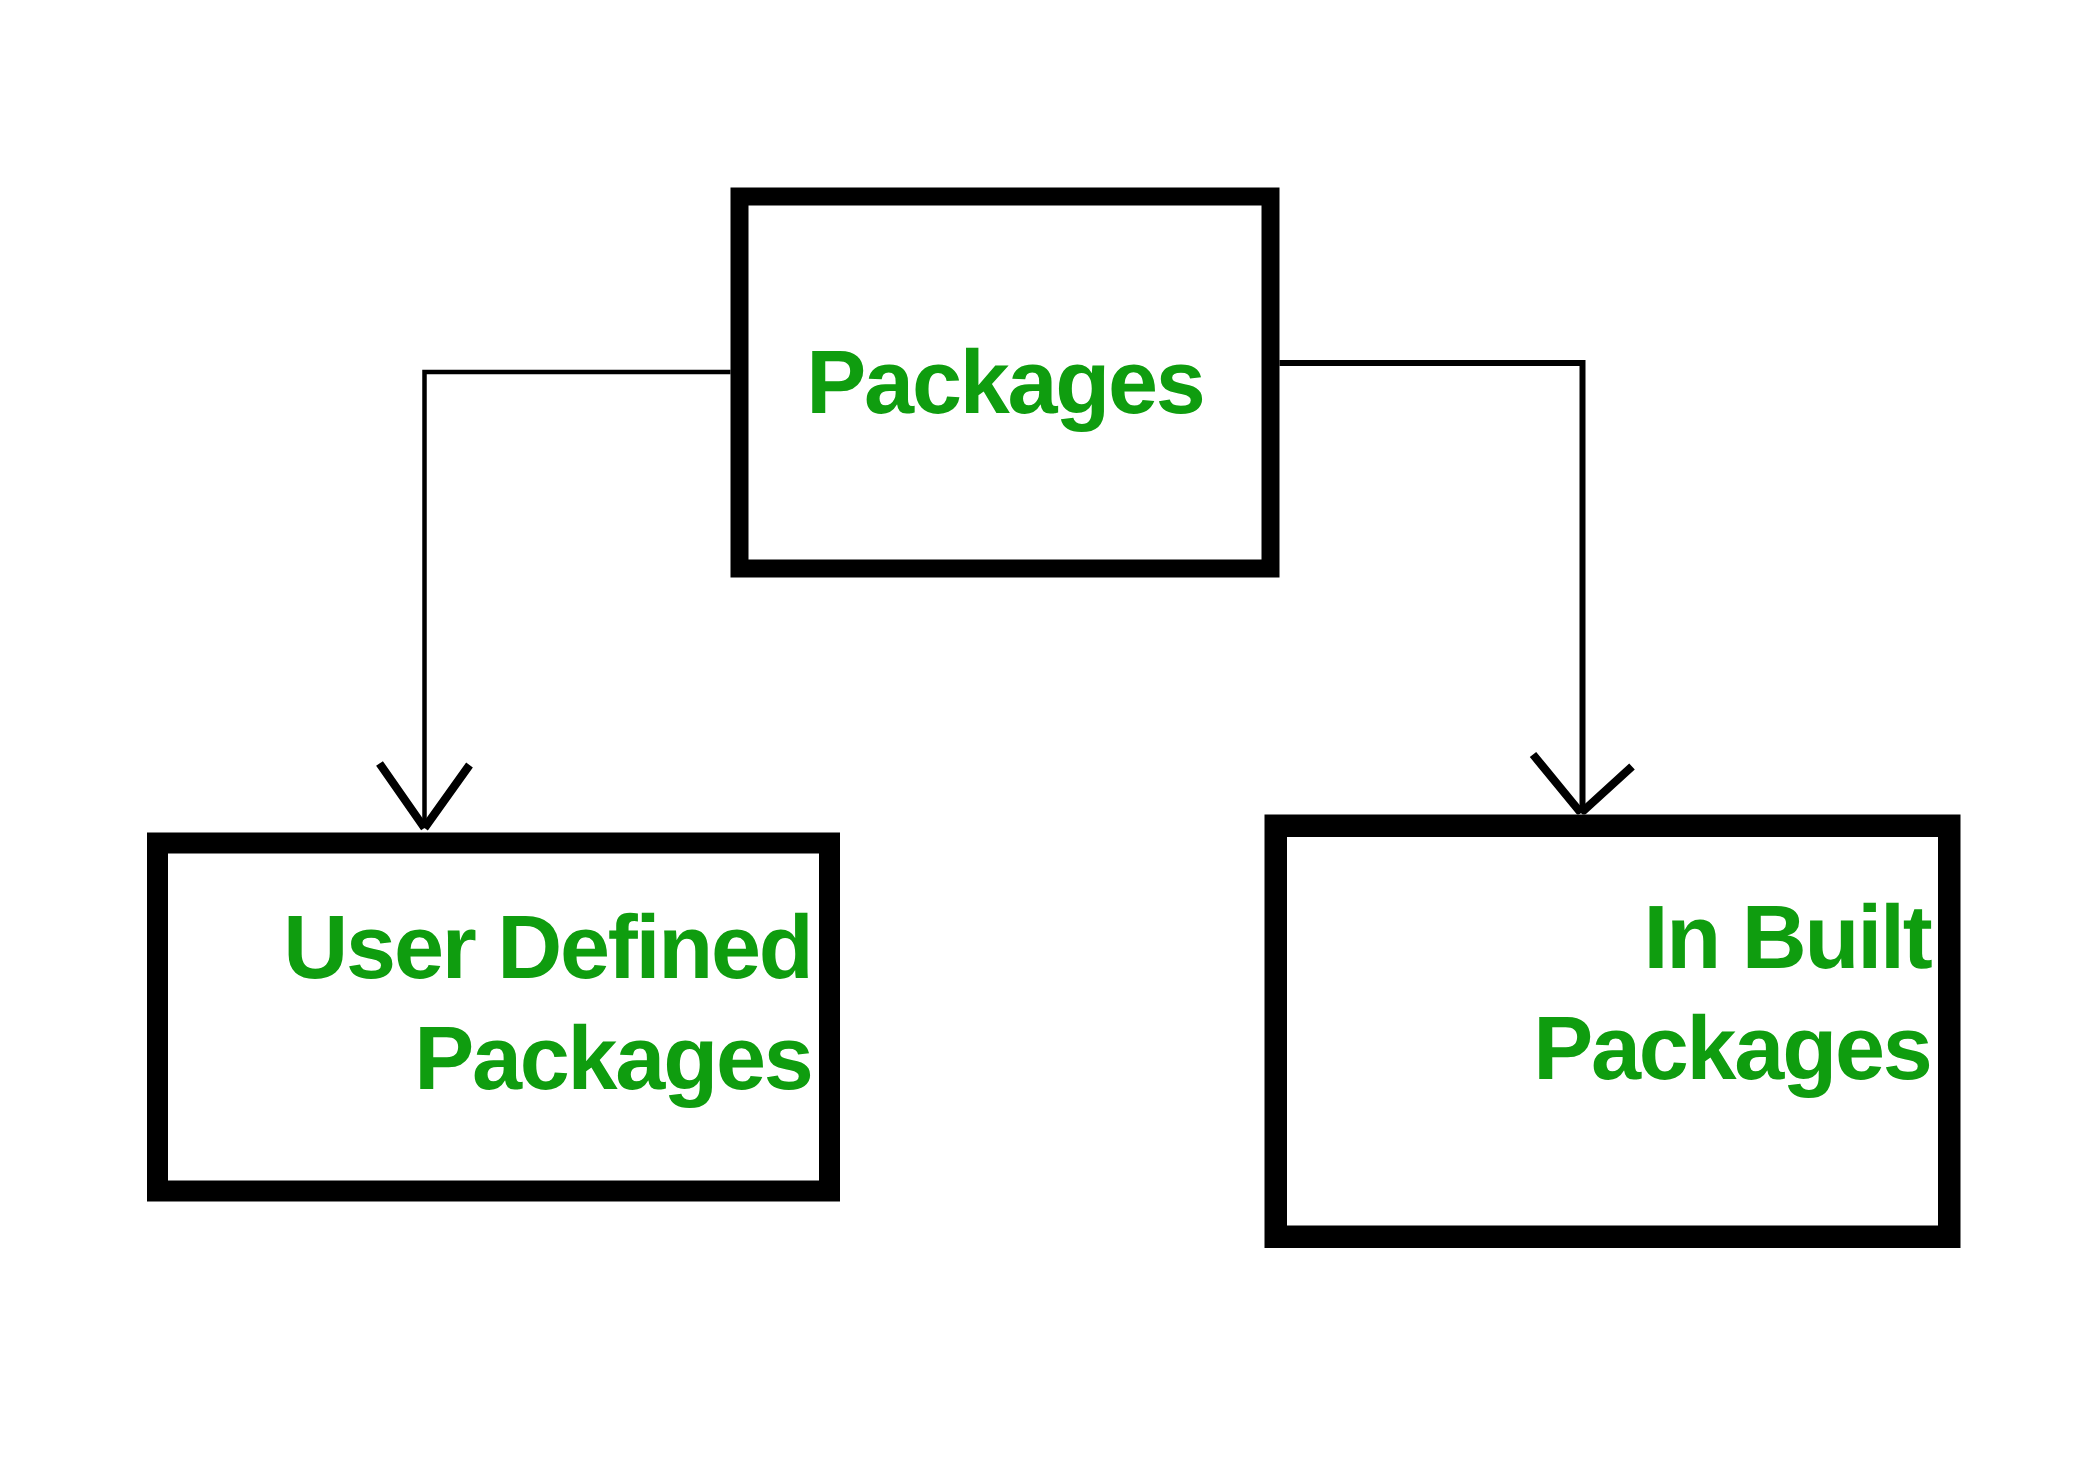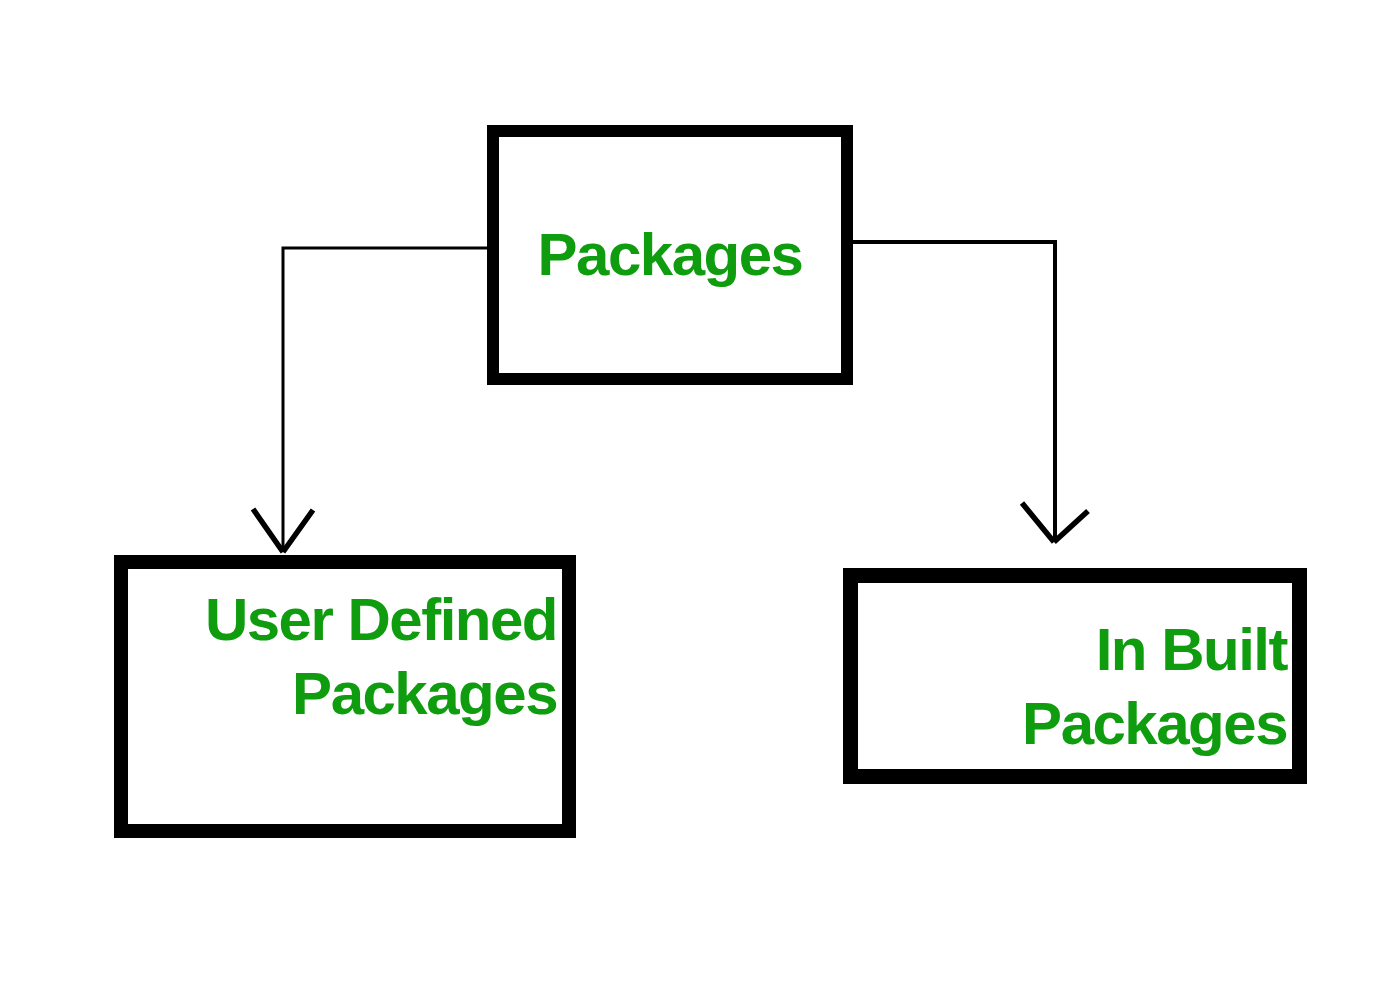"User Defined" .node-left { height: 283px -> 246px; left: 114px -> 98px; padding: 14px 5px 0 28px -> 26px 5px 0 28px }
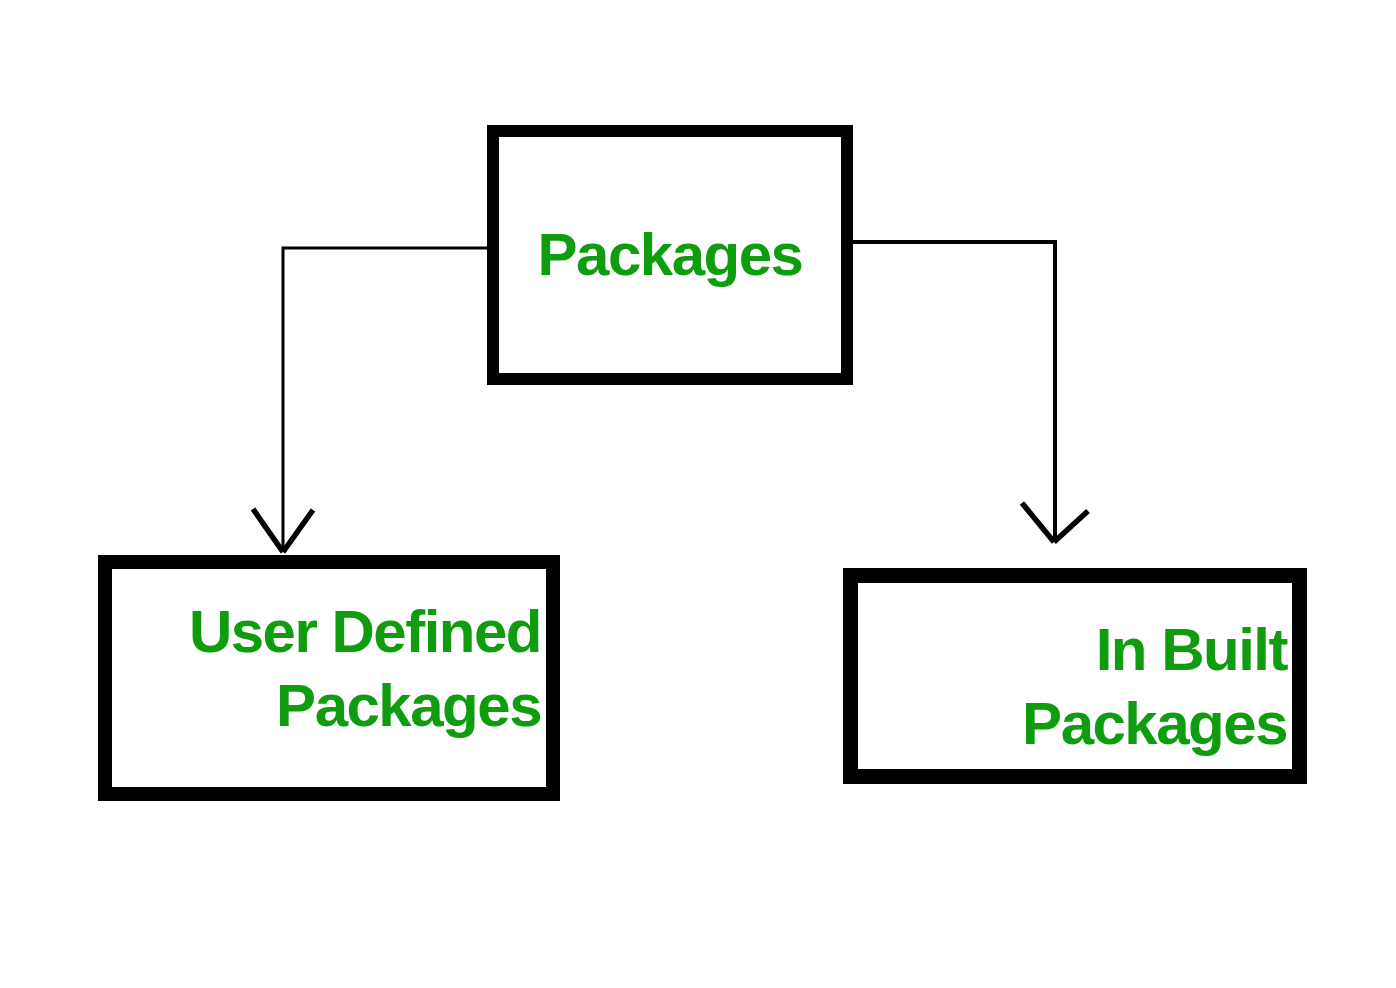"In Built" .node-right { height: 216px -> 289px; top: 568px -> 543px }
